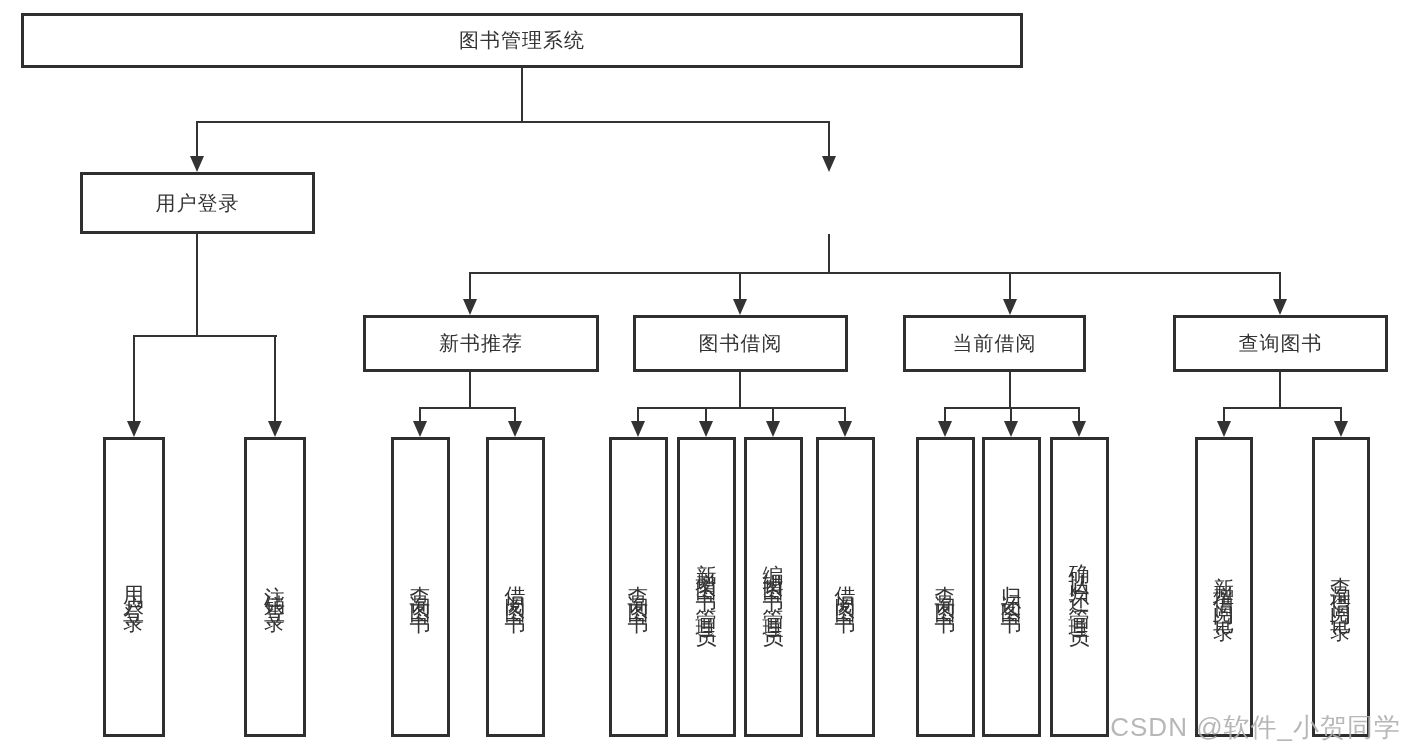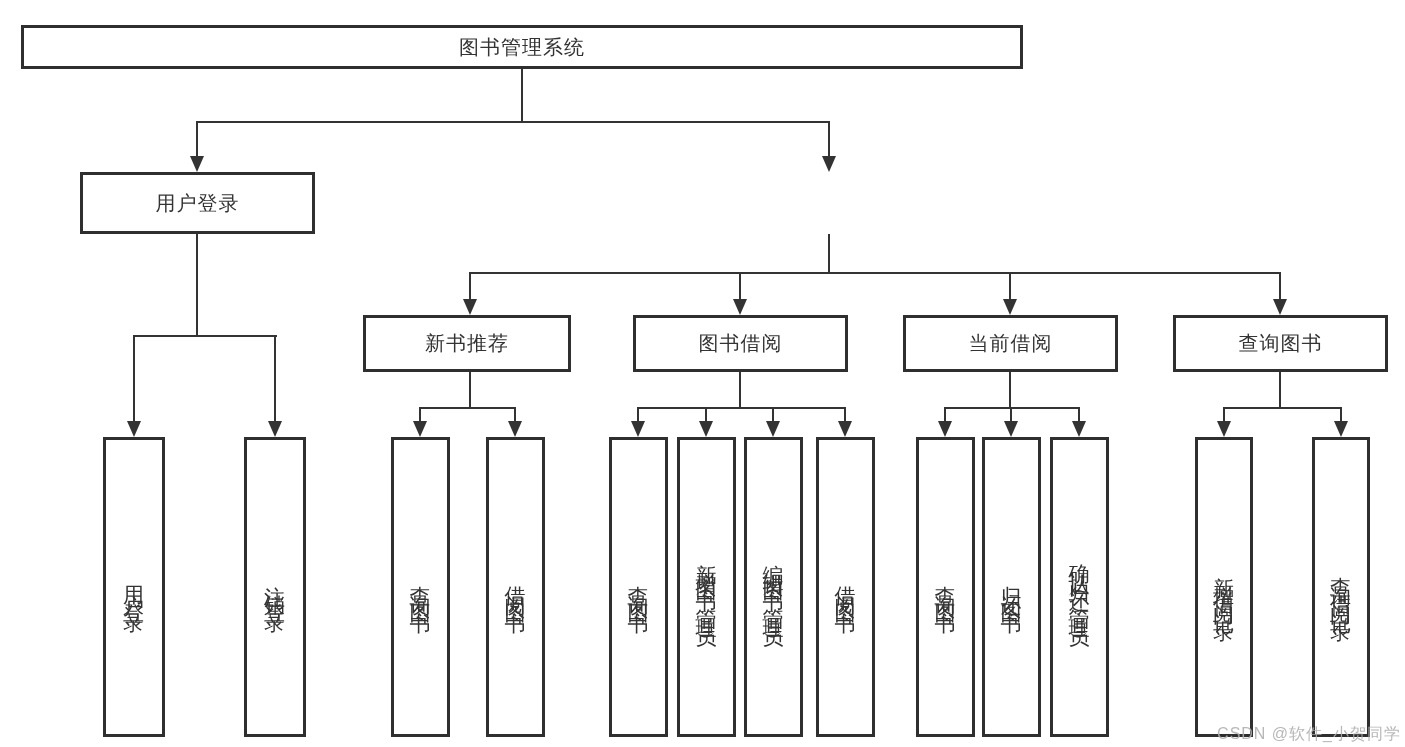"图书管理系统" div.box { height: 44px -> 55px; top: 25px -> 13px }
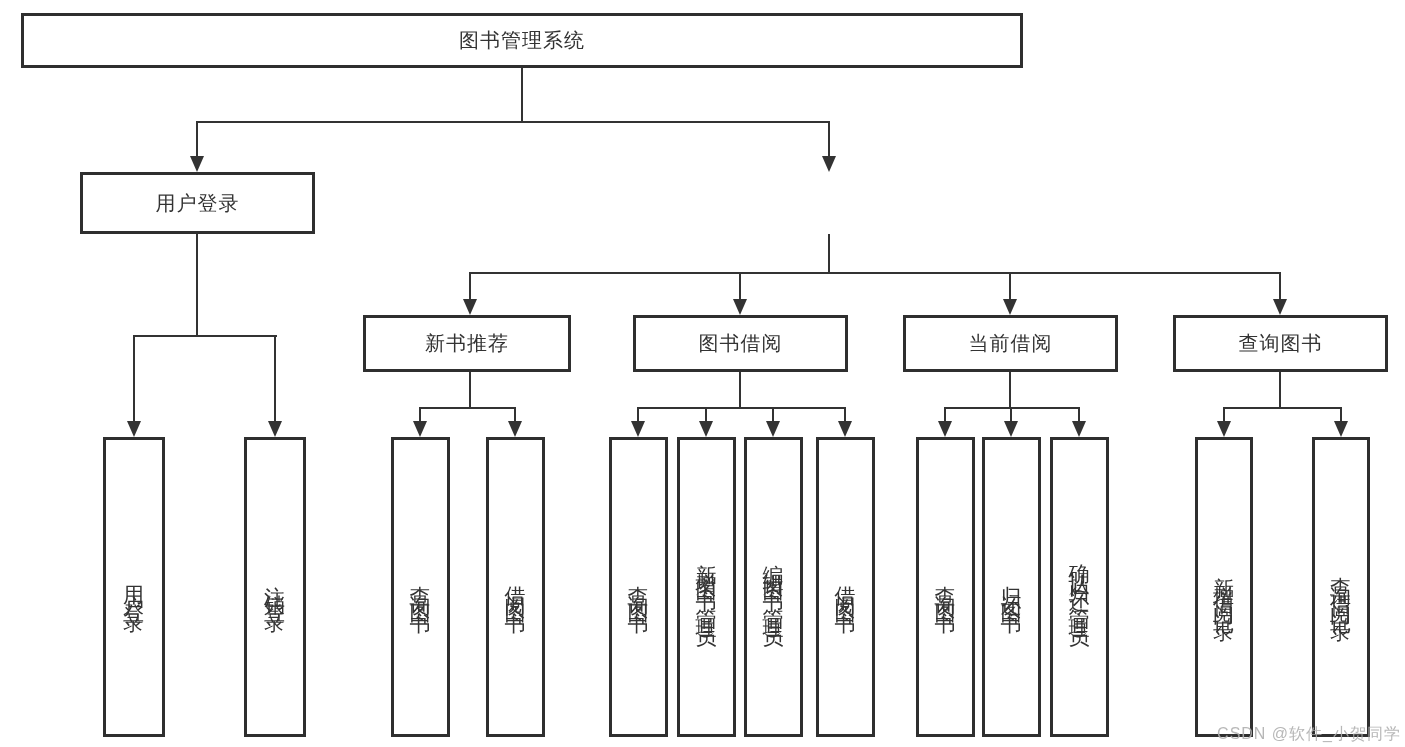"新书推荐" div.box { width: 208px -> 236px }
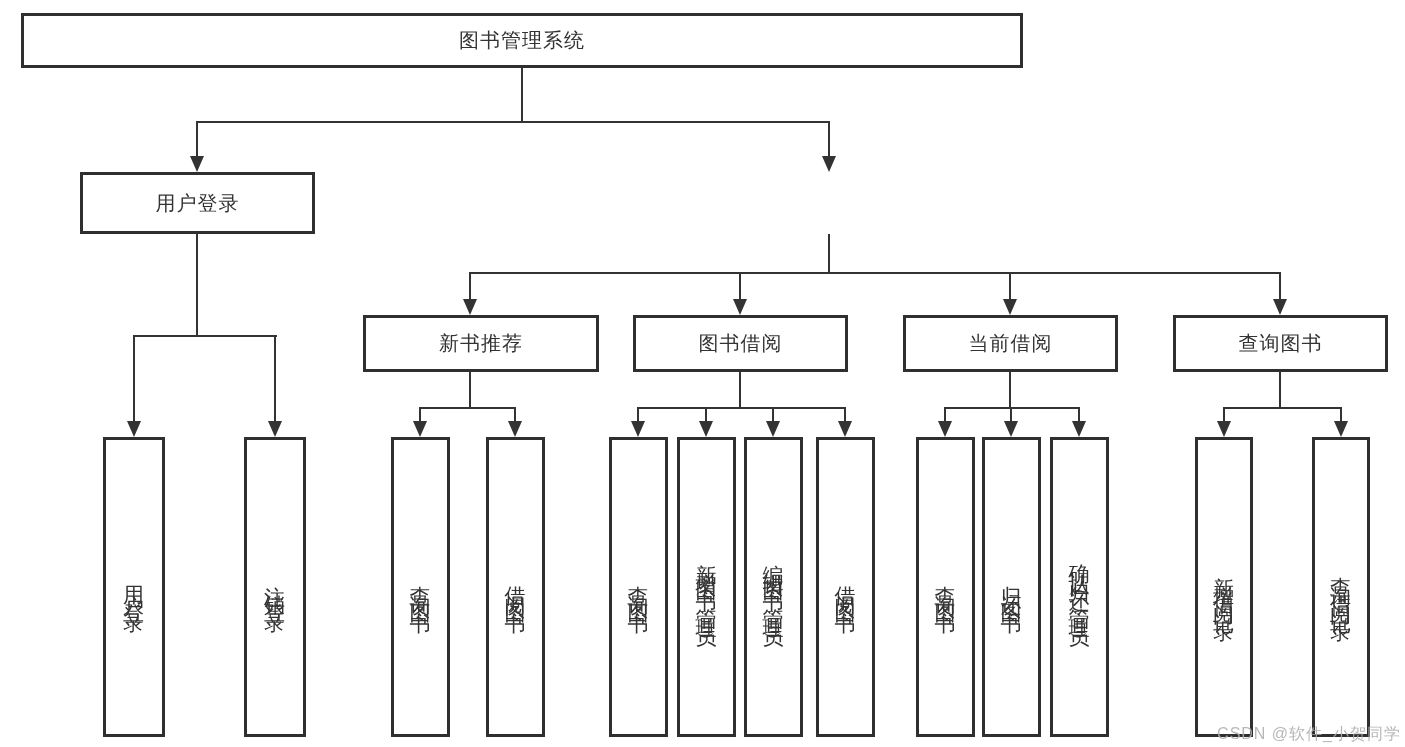"当前借阅" div.box { width: 215px -> 183px }
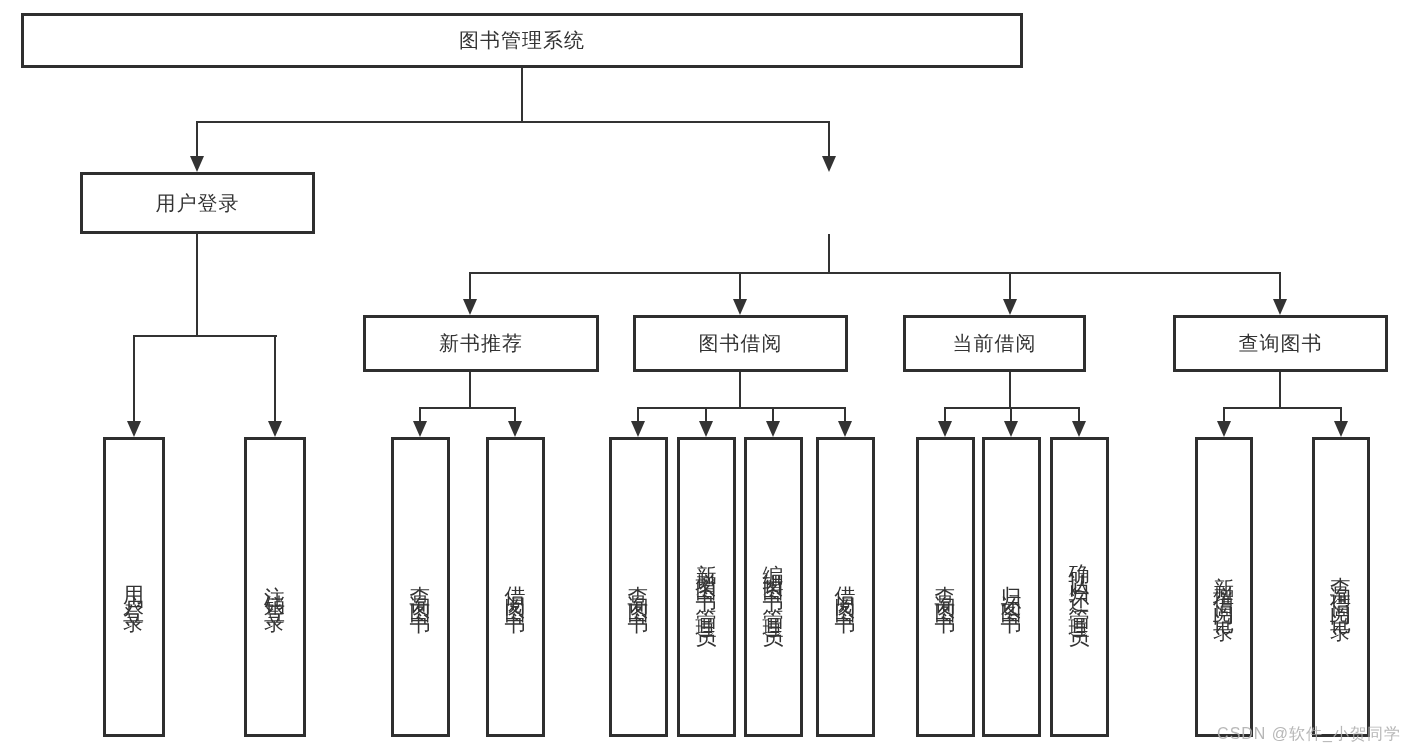"CSDN @软件_小贺同学" .watermark { font-size: 16px -> 26px }
